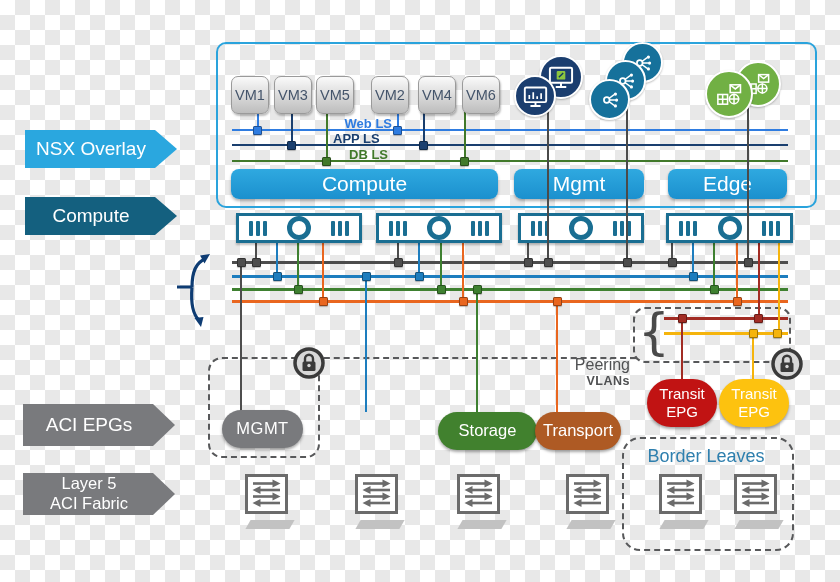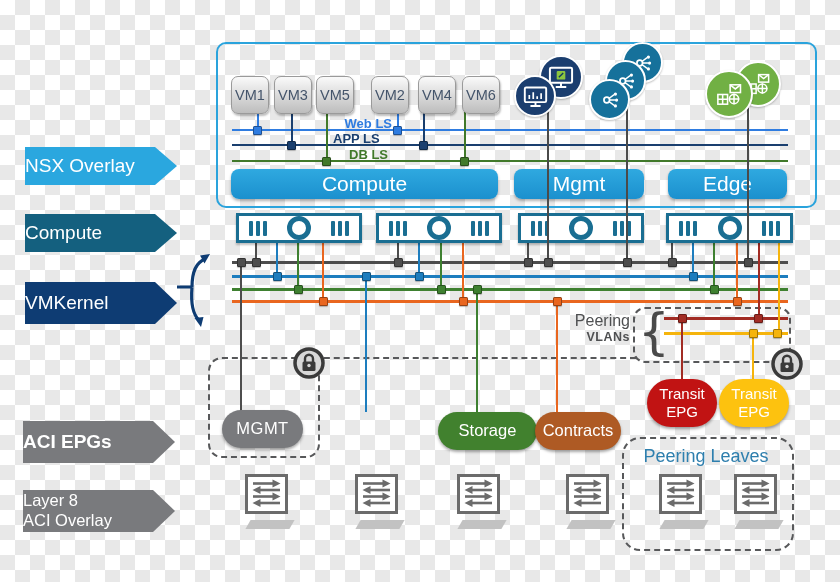"NSX Overlay" .chev { align-items: flex-start -> center; margin-top: 17px -> none }
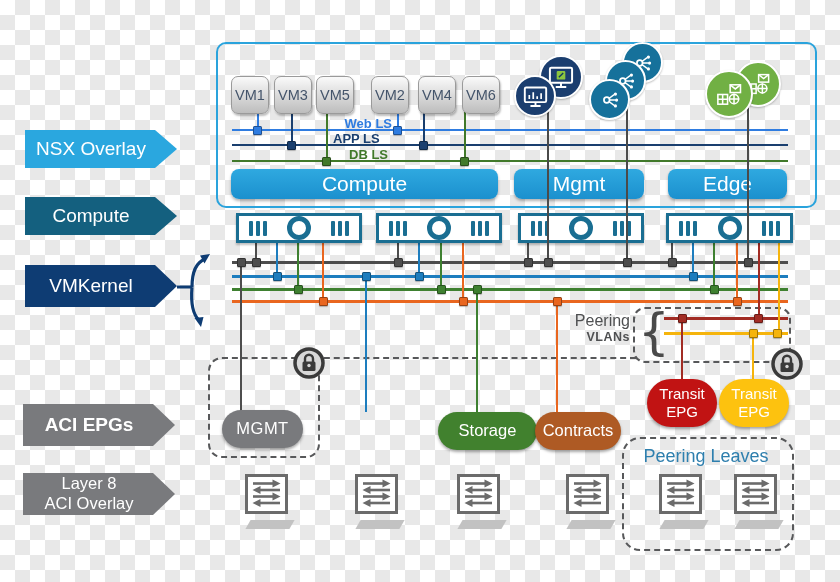"VMKernel" div.chev { html: <div> <span>VMKernel</span> </div> -> none }
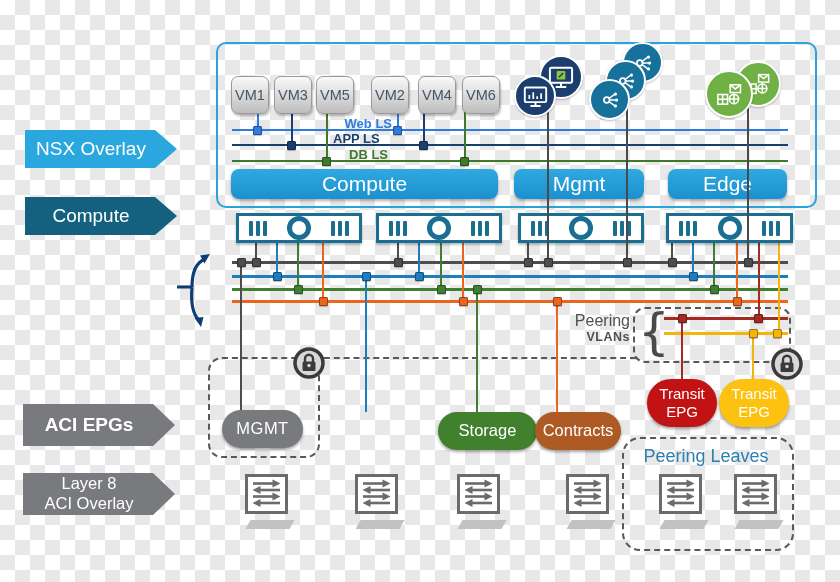"Peering" .peertext .p1 { margin-top: none -> 44px }
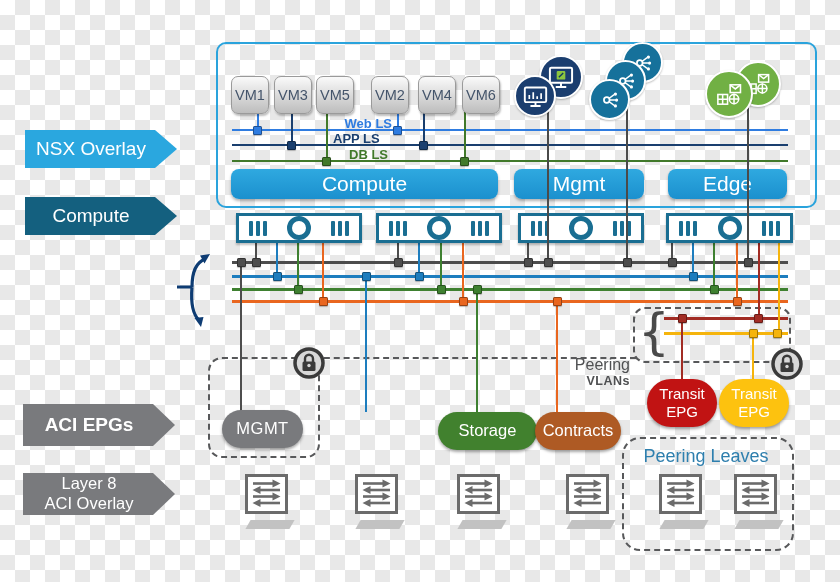"ACI EPGs" div.chev { font-weight: bold -> none }
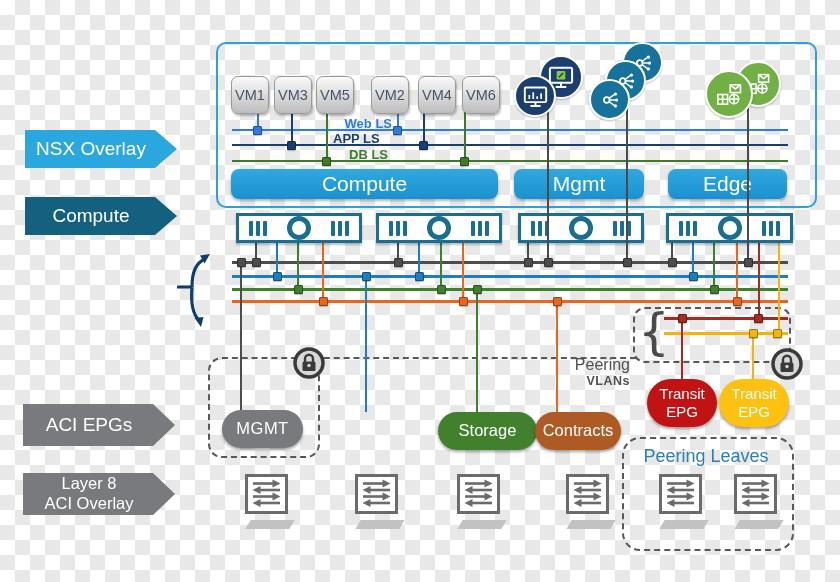"Contracts" div.pill { text: Contracts -> Transport }
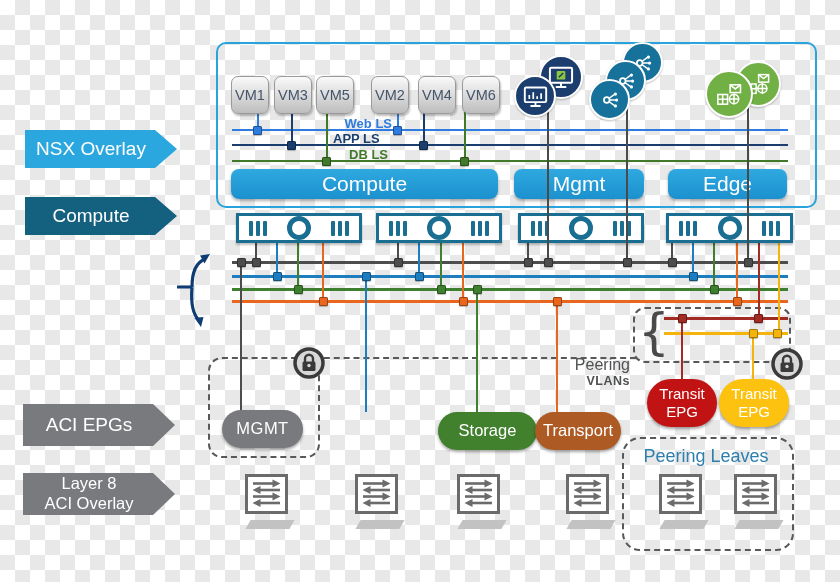"Peering Leaves" div.blv-title { text: Peering -> Border }
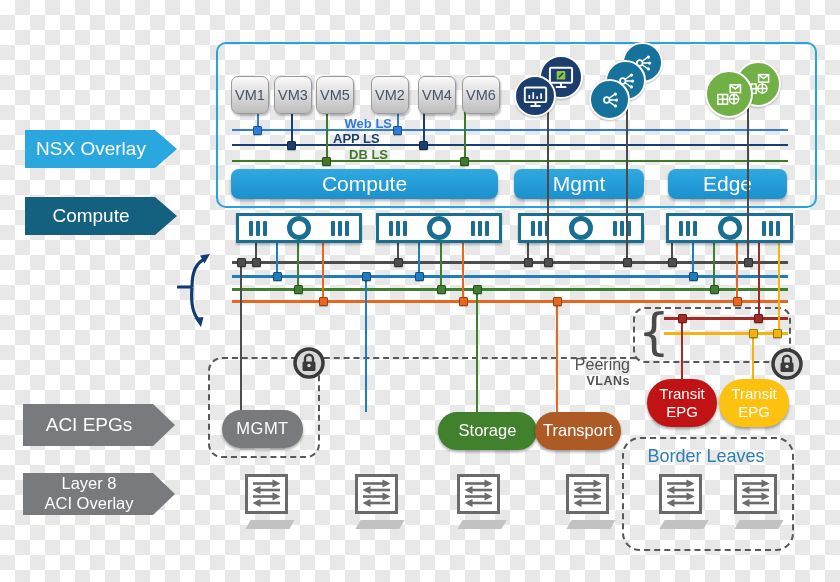"Layer 8" span.t2 { text: 8 -> 5 }
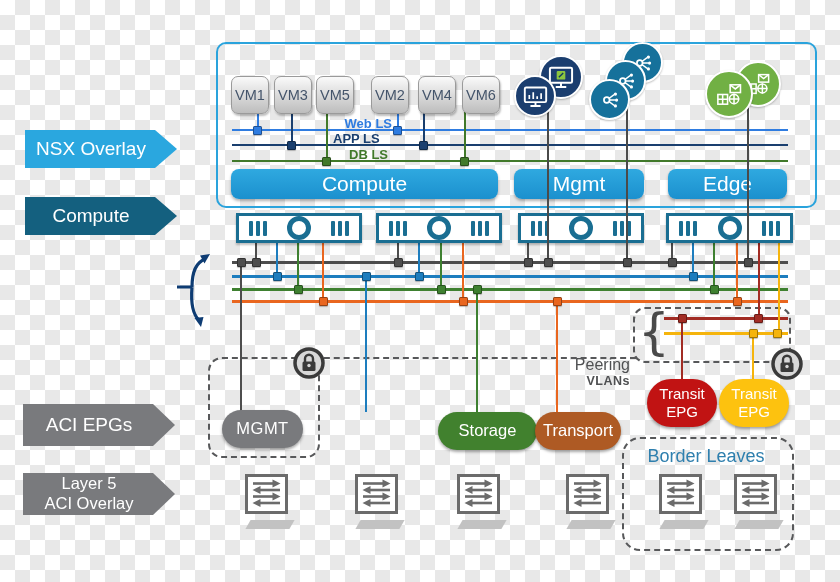"ACI Overlay" span.t2 { text: Overlay -> Fabric }
